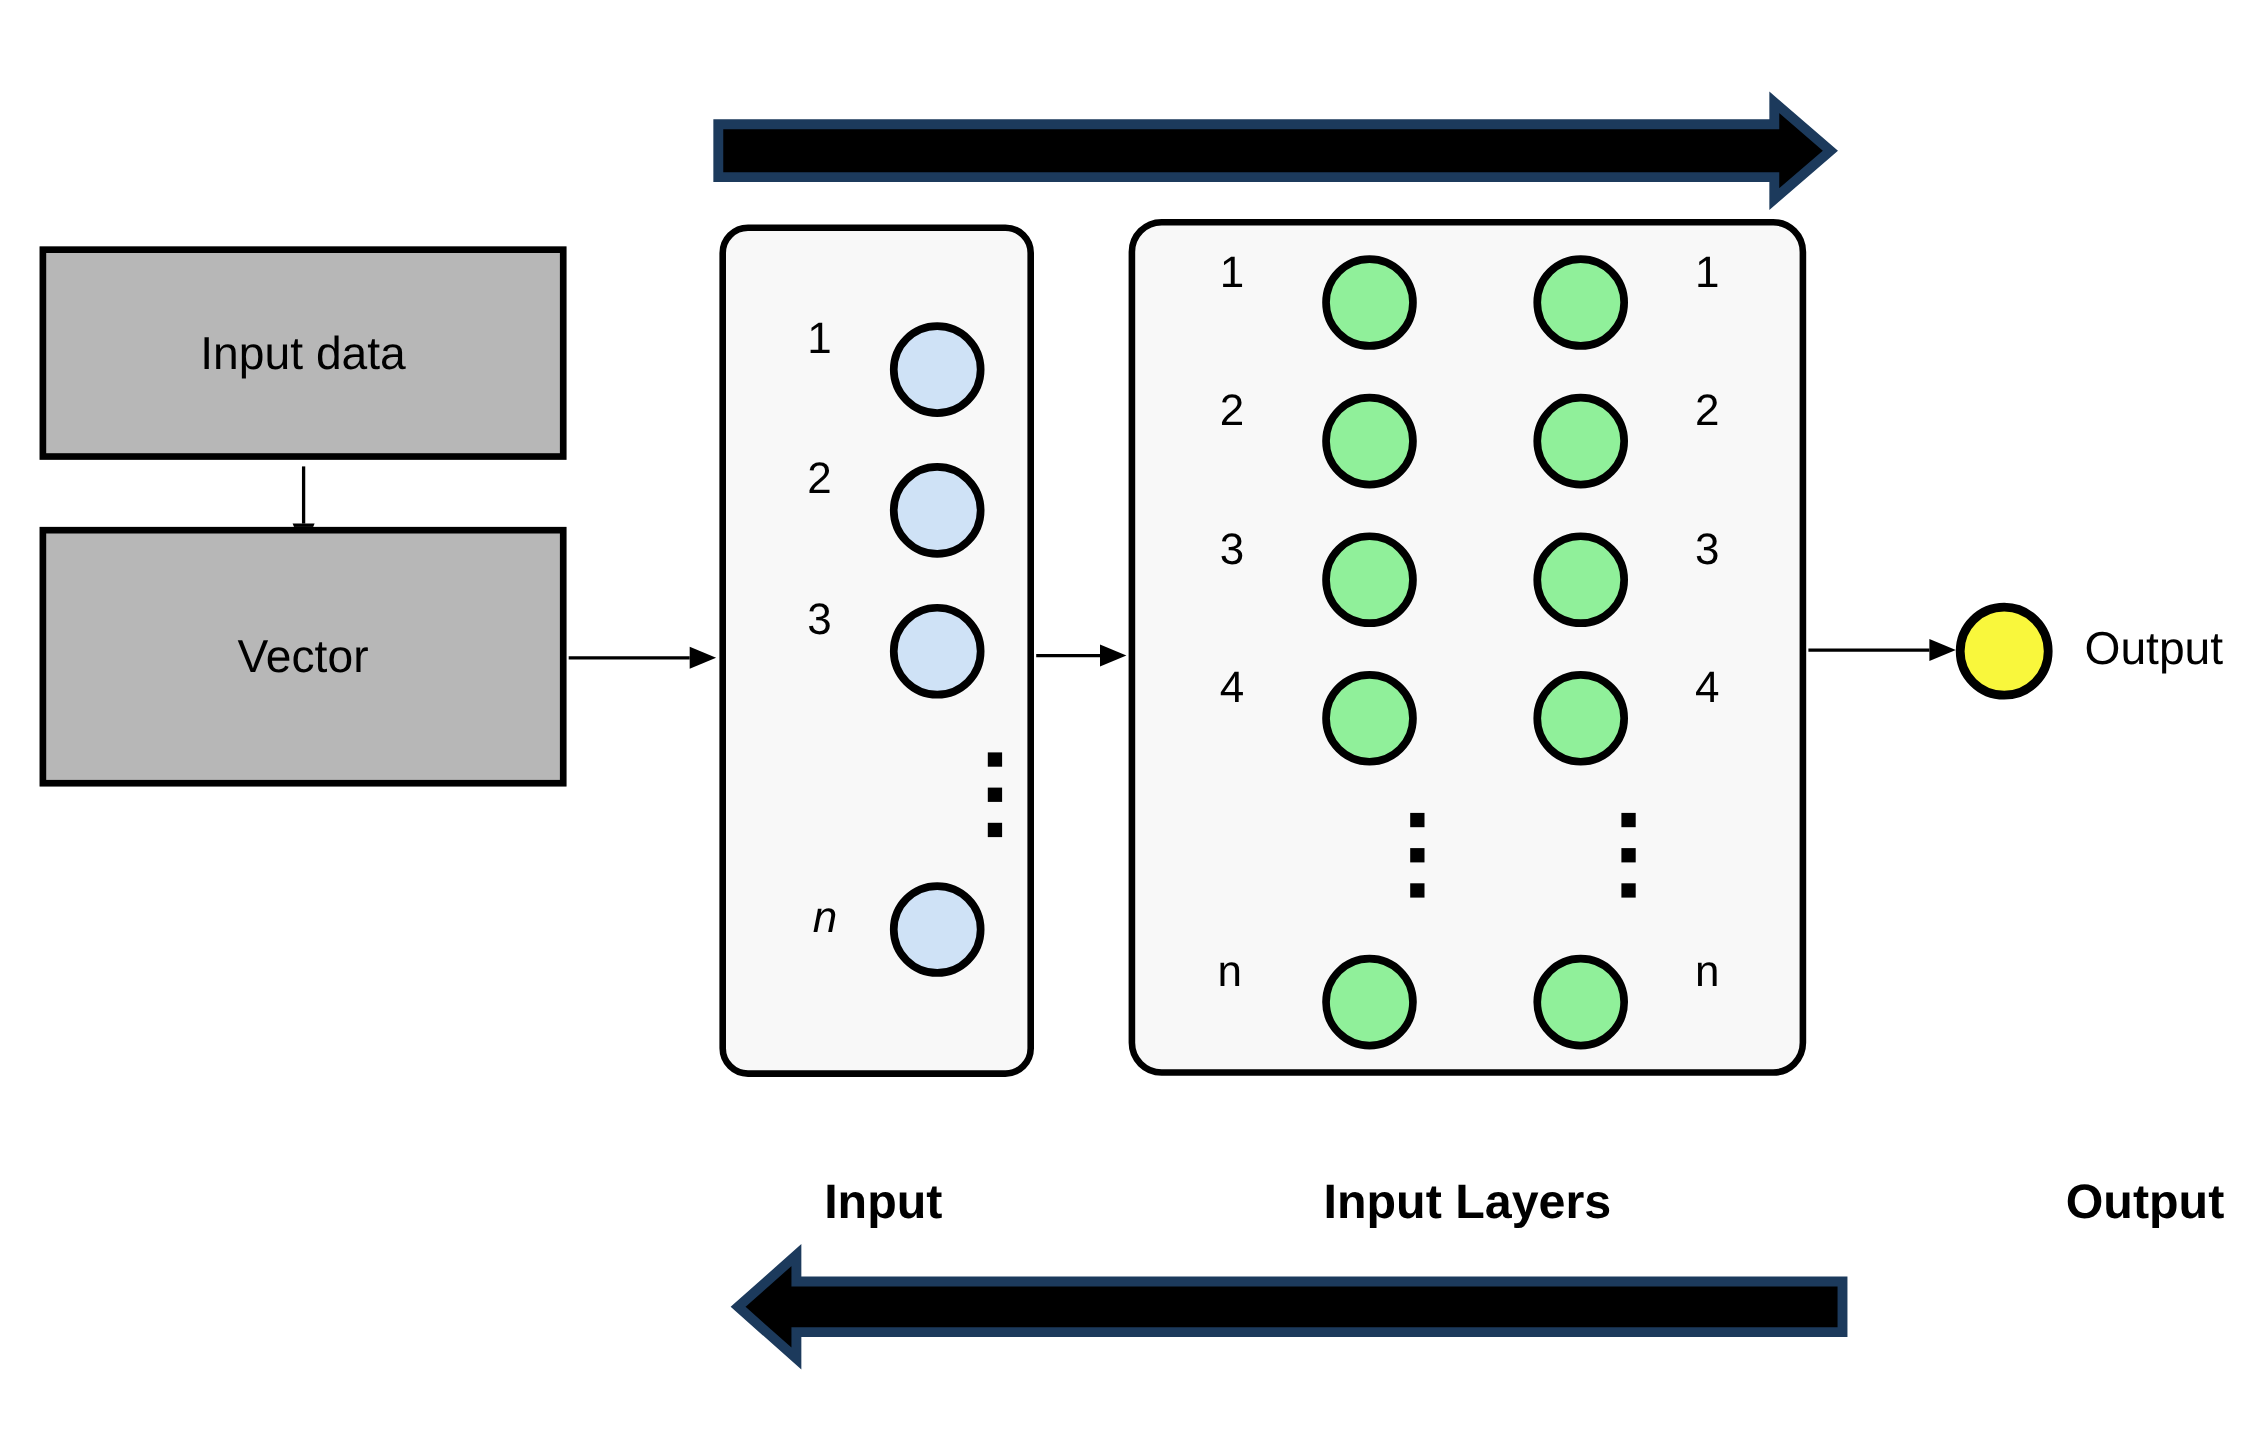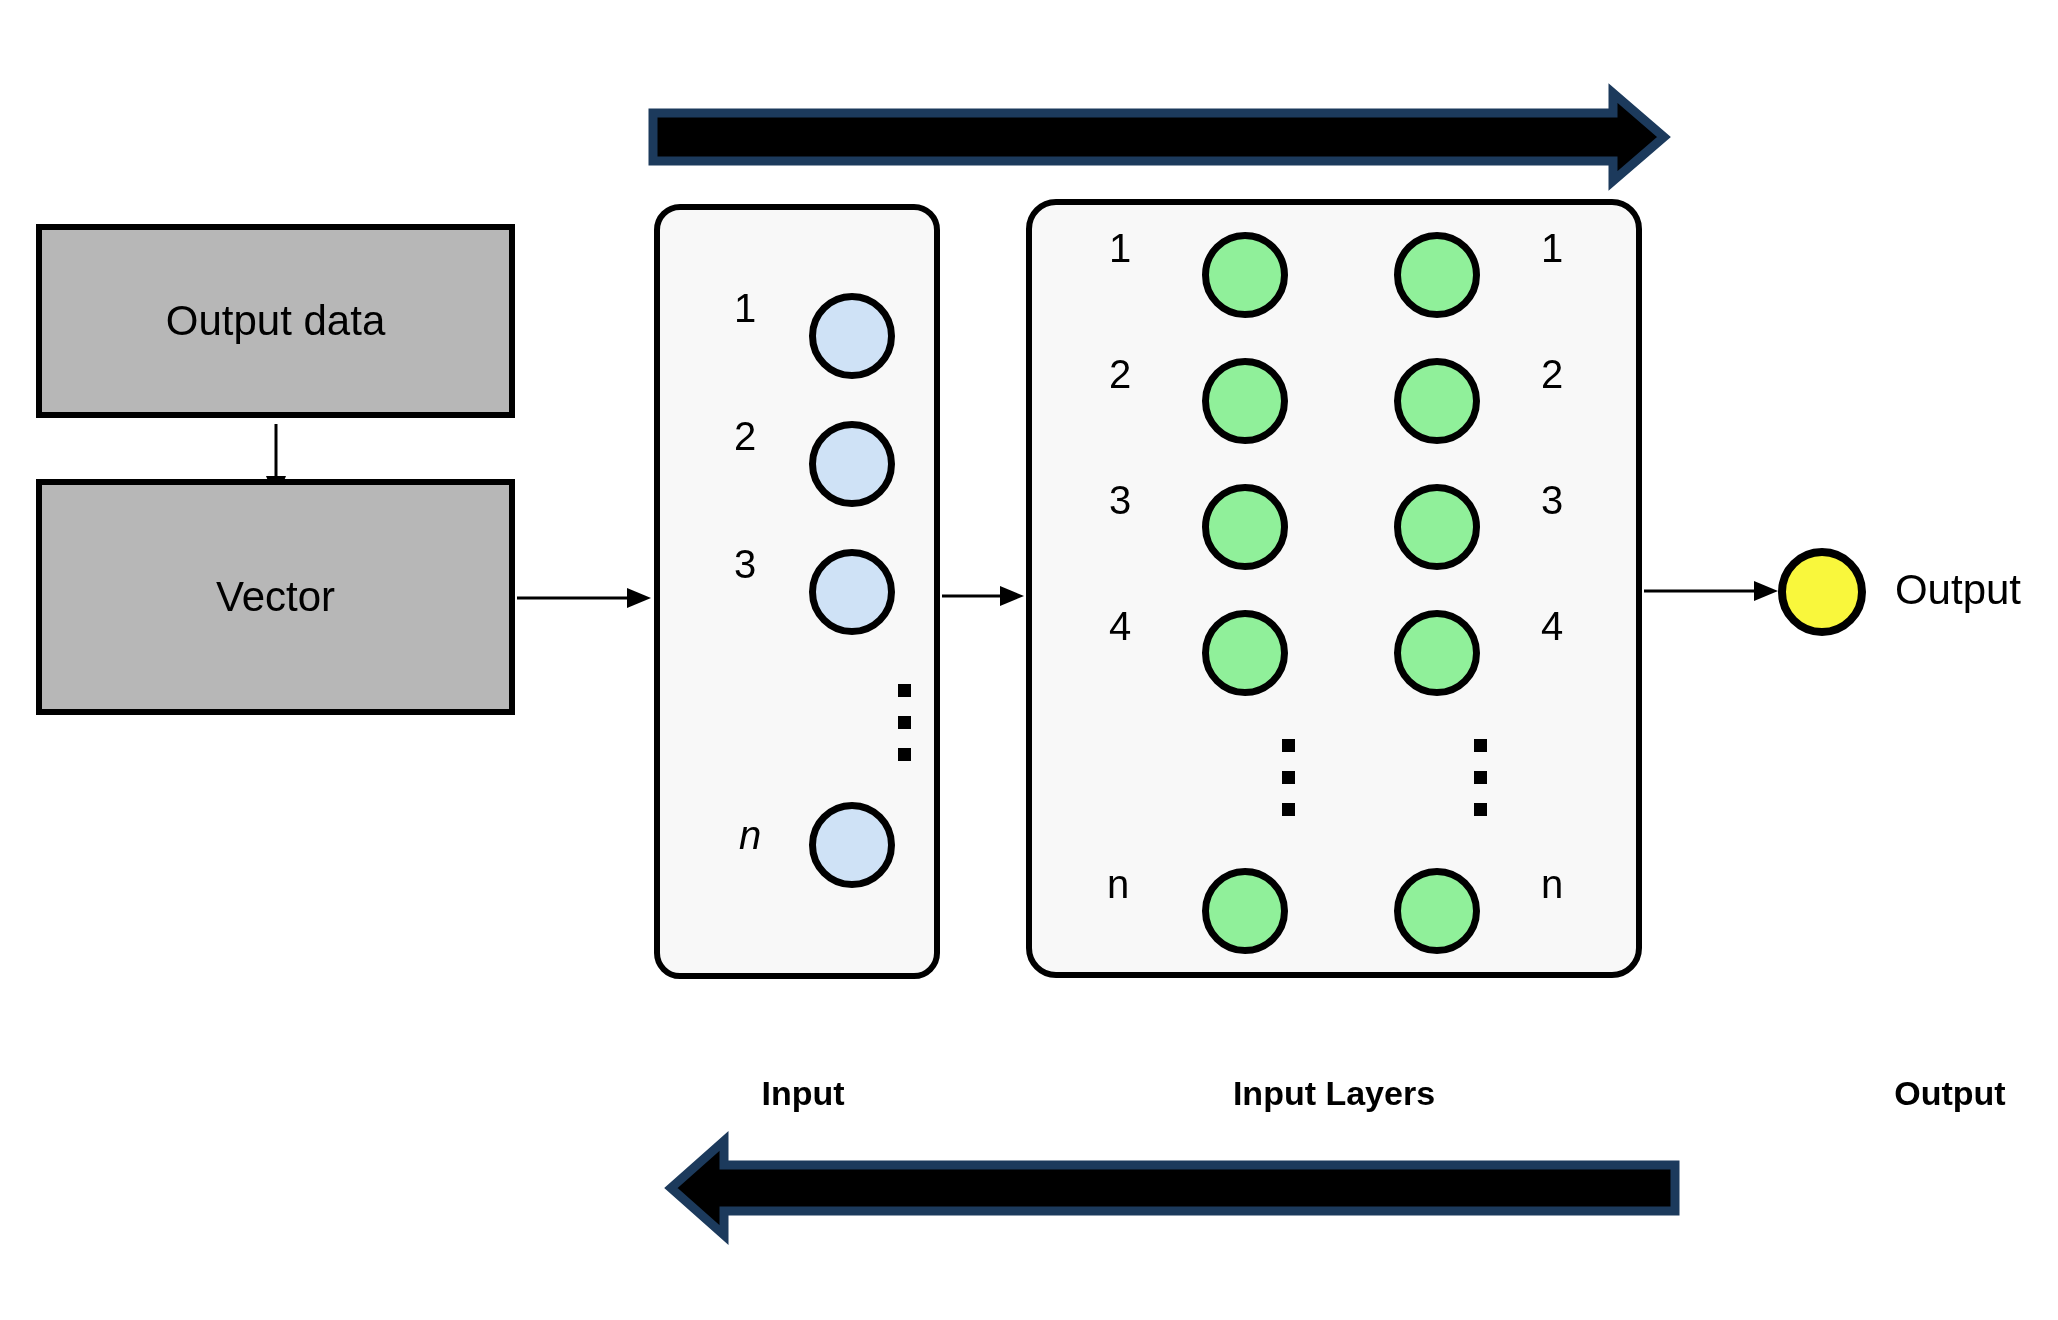"Output data" span { text: Output -> Input }
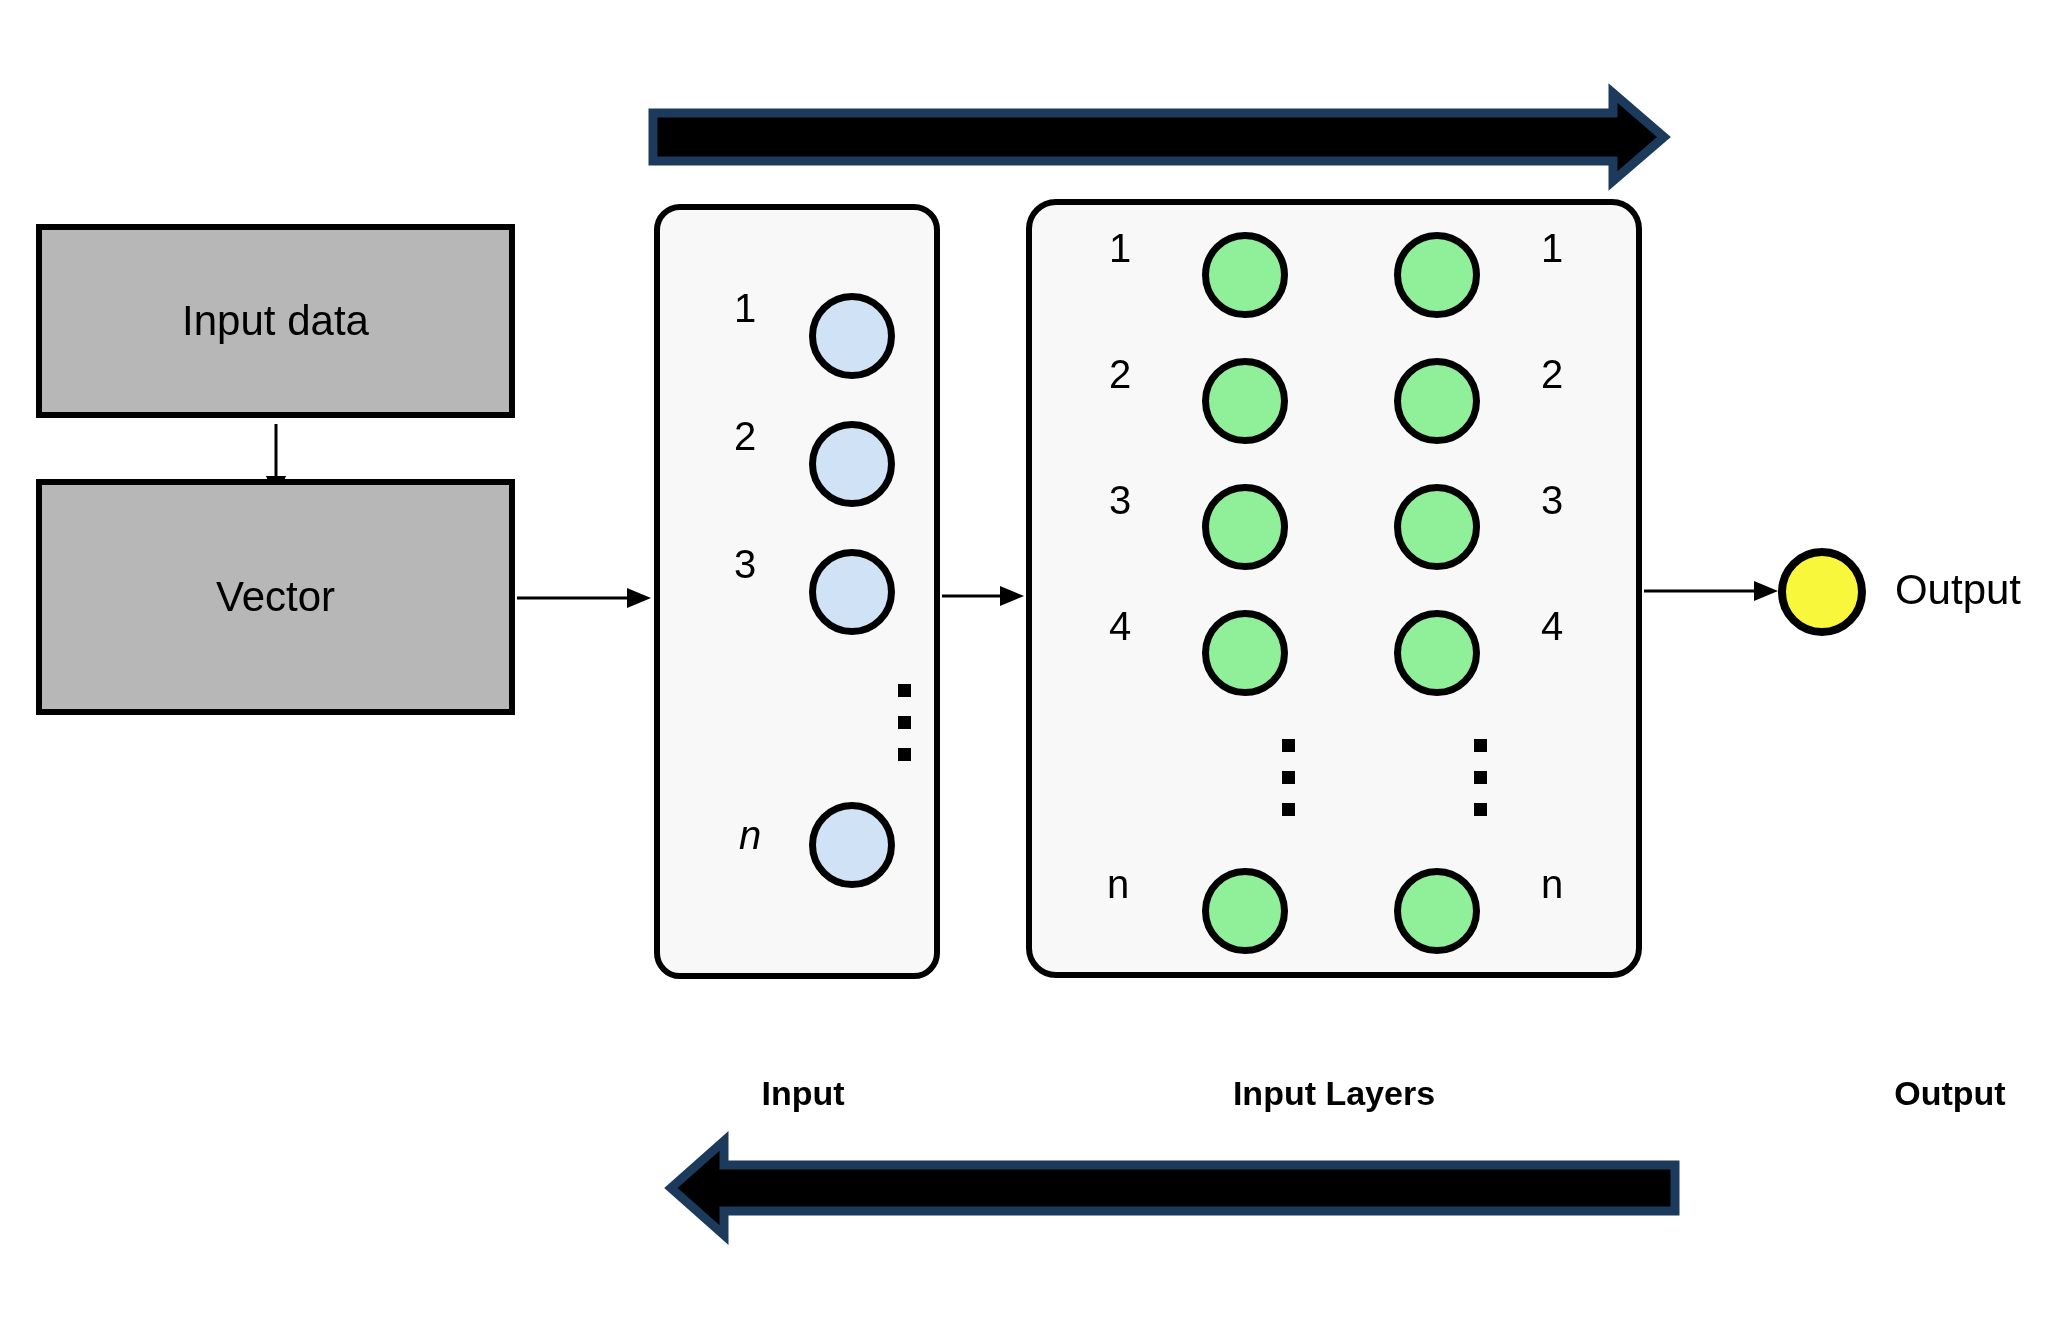"Input" .caption { font-size: 34px -> 44px }
